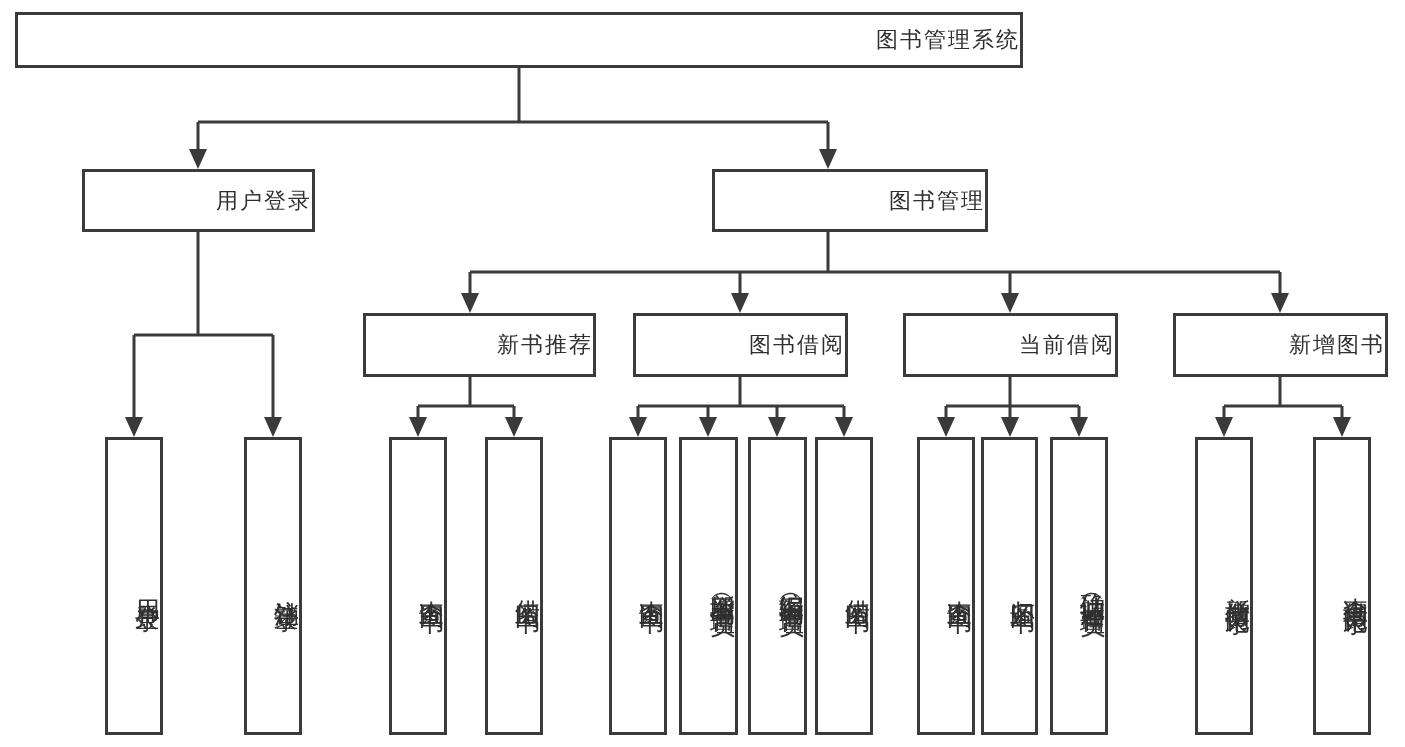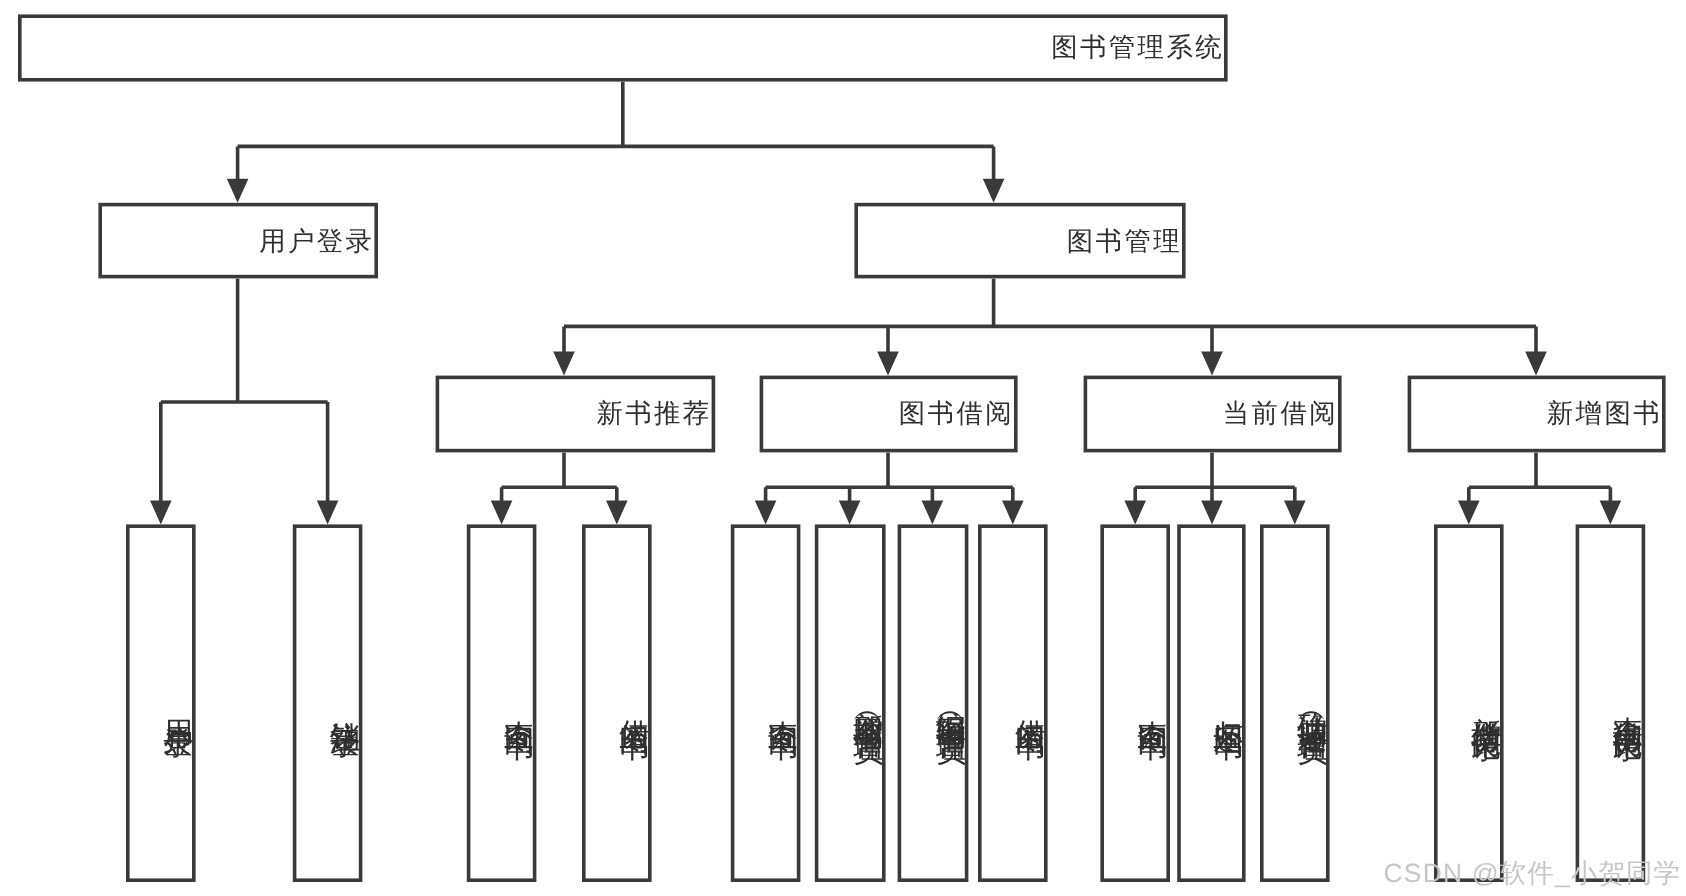"CSDN @软件_小贺同学" div.watermark { html: <div>CSDN @软件_小贺同学</div> -> none }
